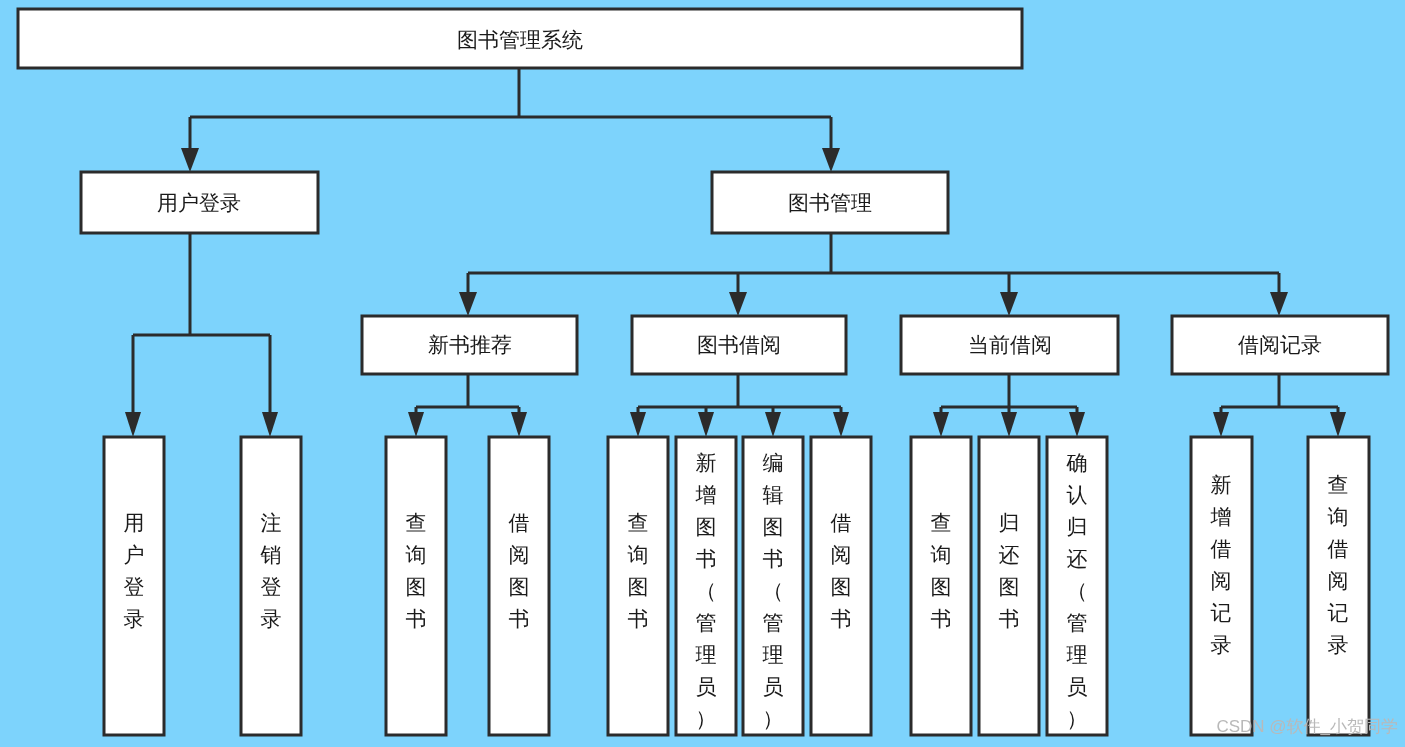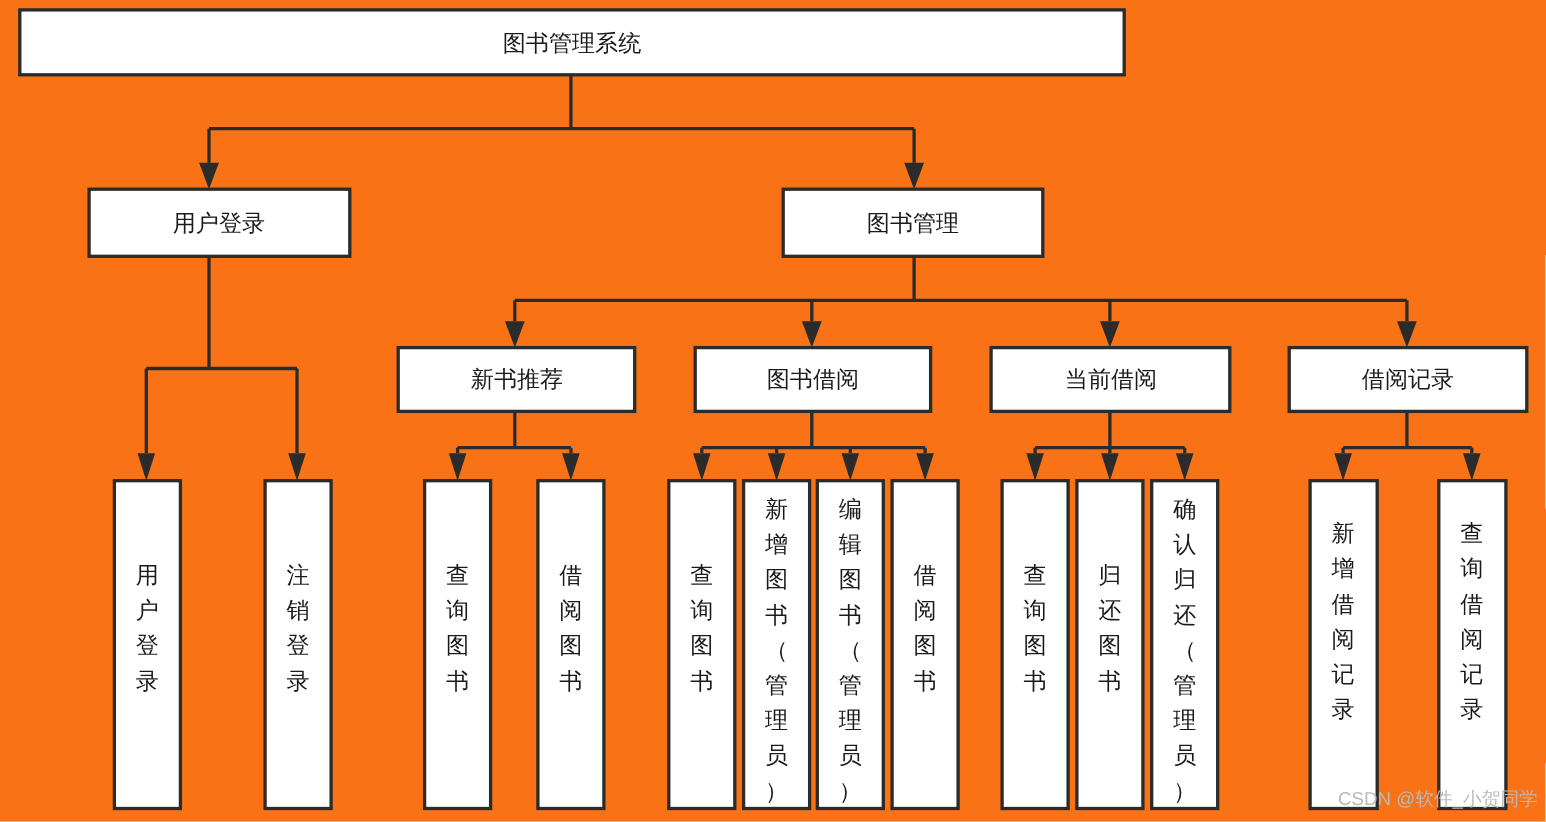"图书管理系统" #diagram-root { background: #f97316 -> #7dd3fc }
